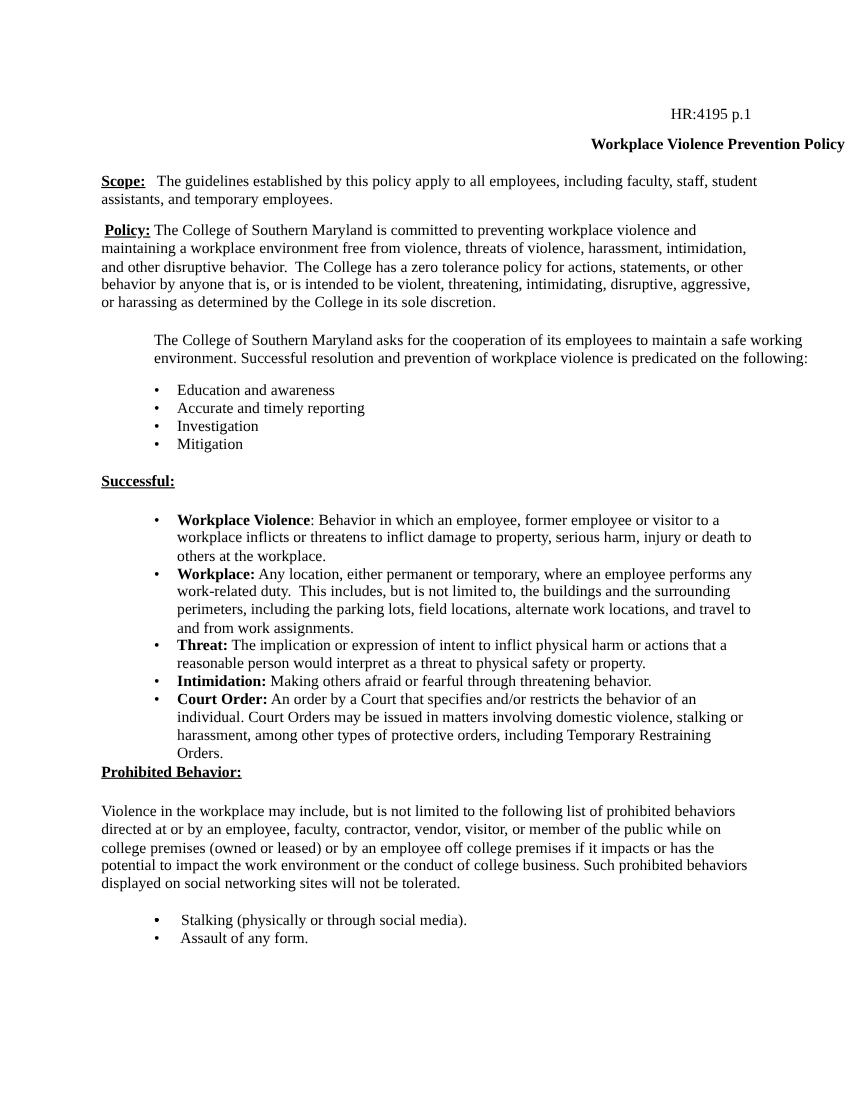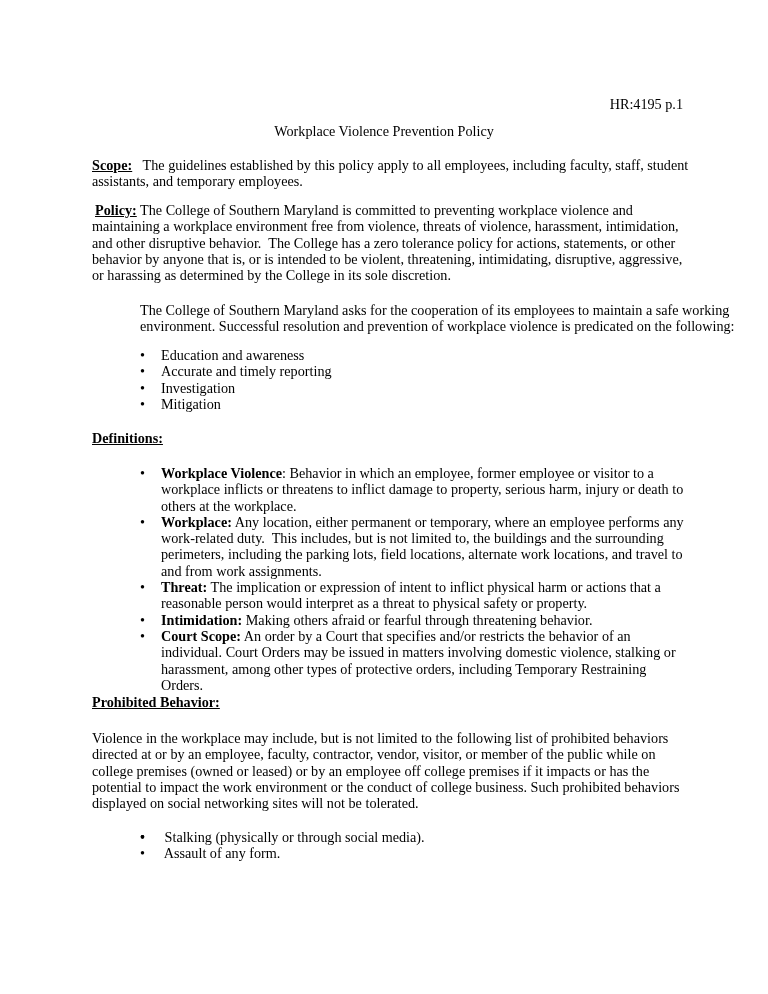"Workplace Violence Prevention Policy" .title { font-weight: normal -> bold; text-align: center -> right }
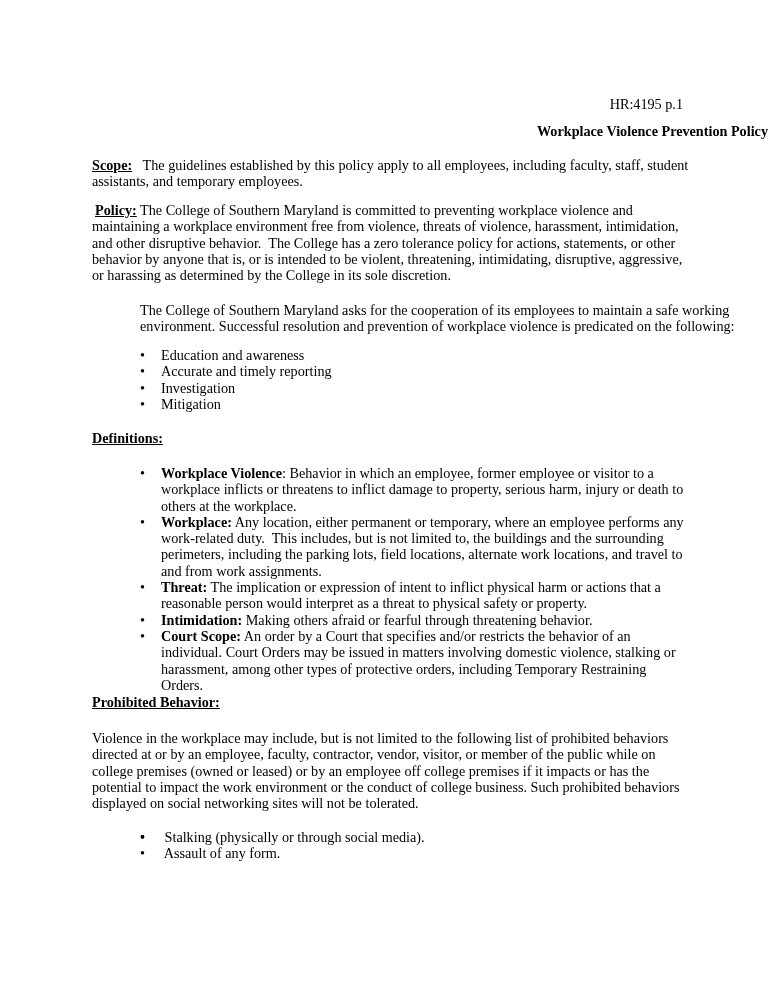"Definitions:" div.heading { text: Definitions -> Successful }
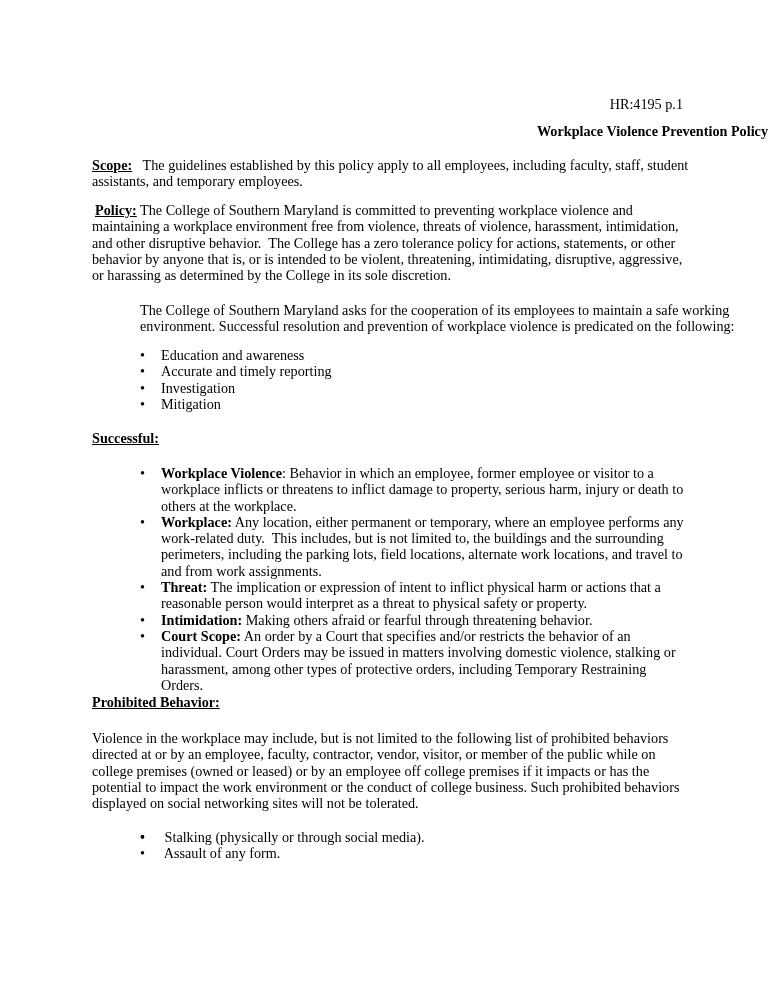"Court Scope:" span.term { text: Scope -> Order }
